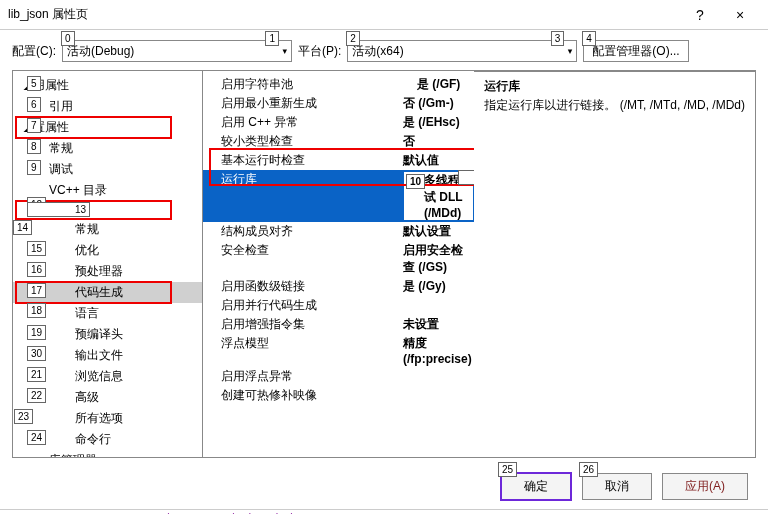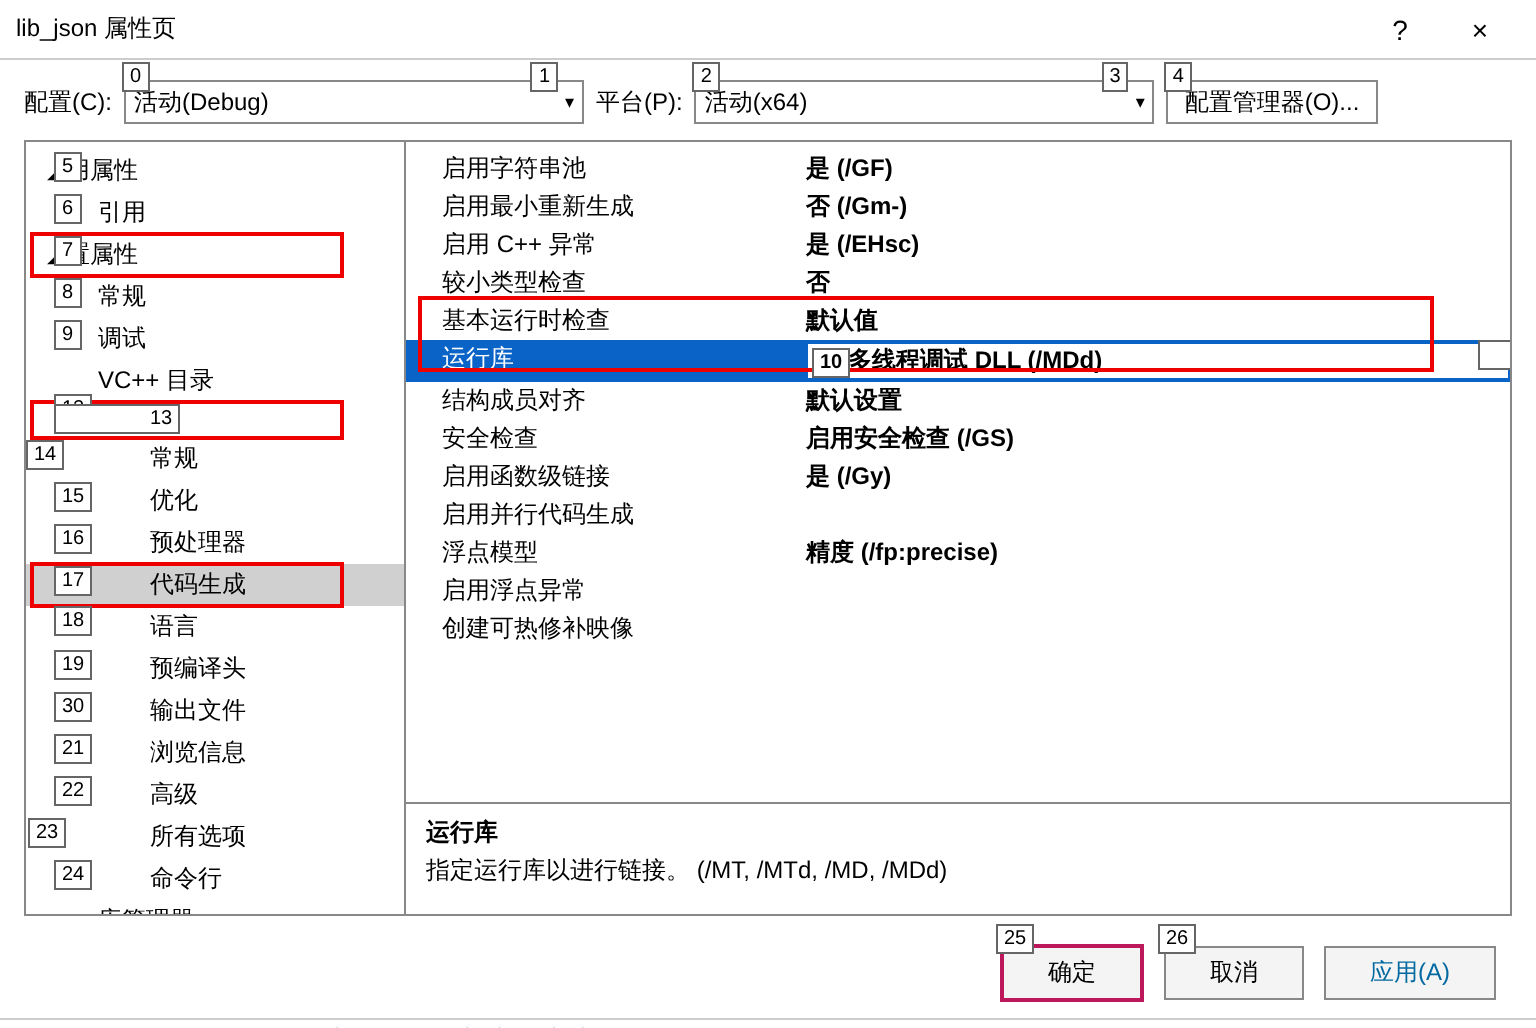"启用字符串池" .props { flex-direction: column -> row }
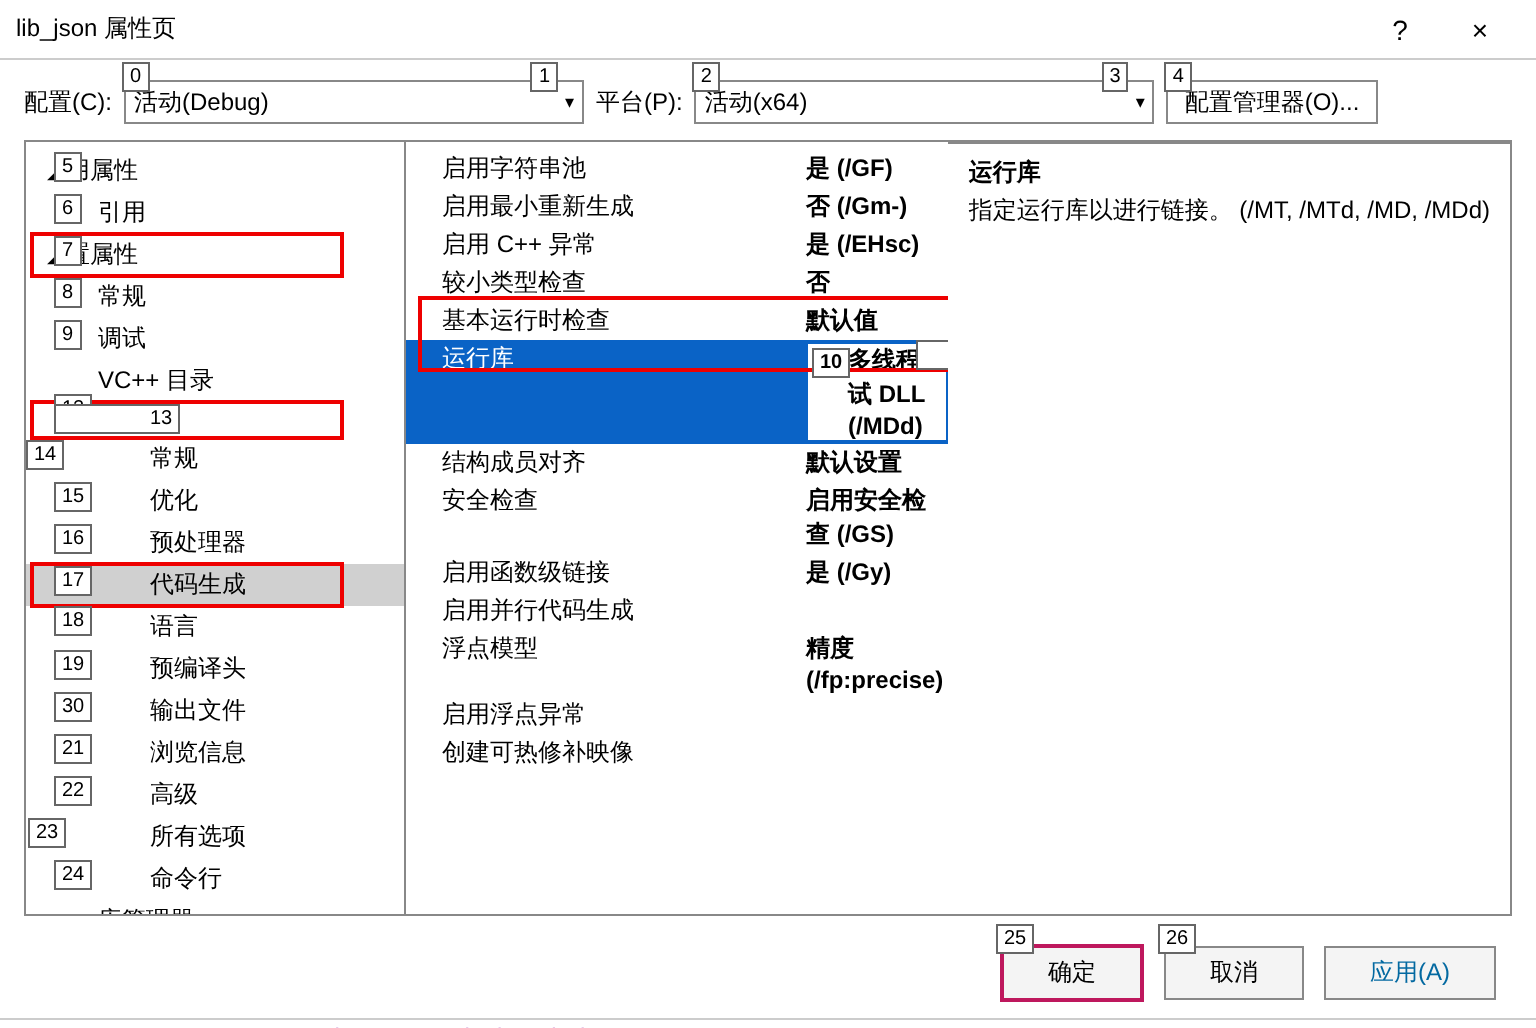"是 (/GF)" div.v { text-align: none -> center }
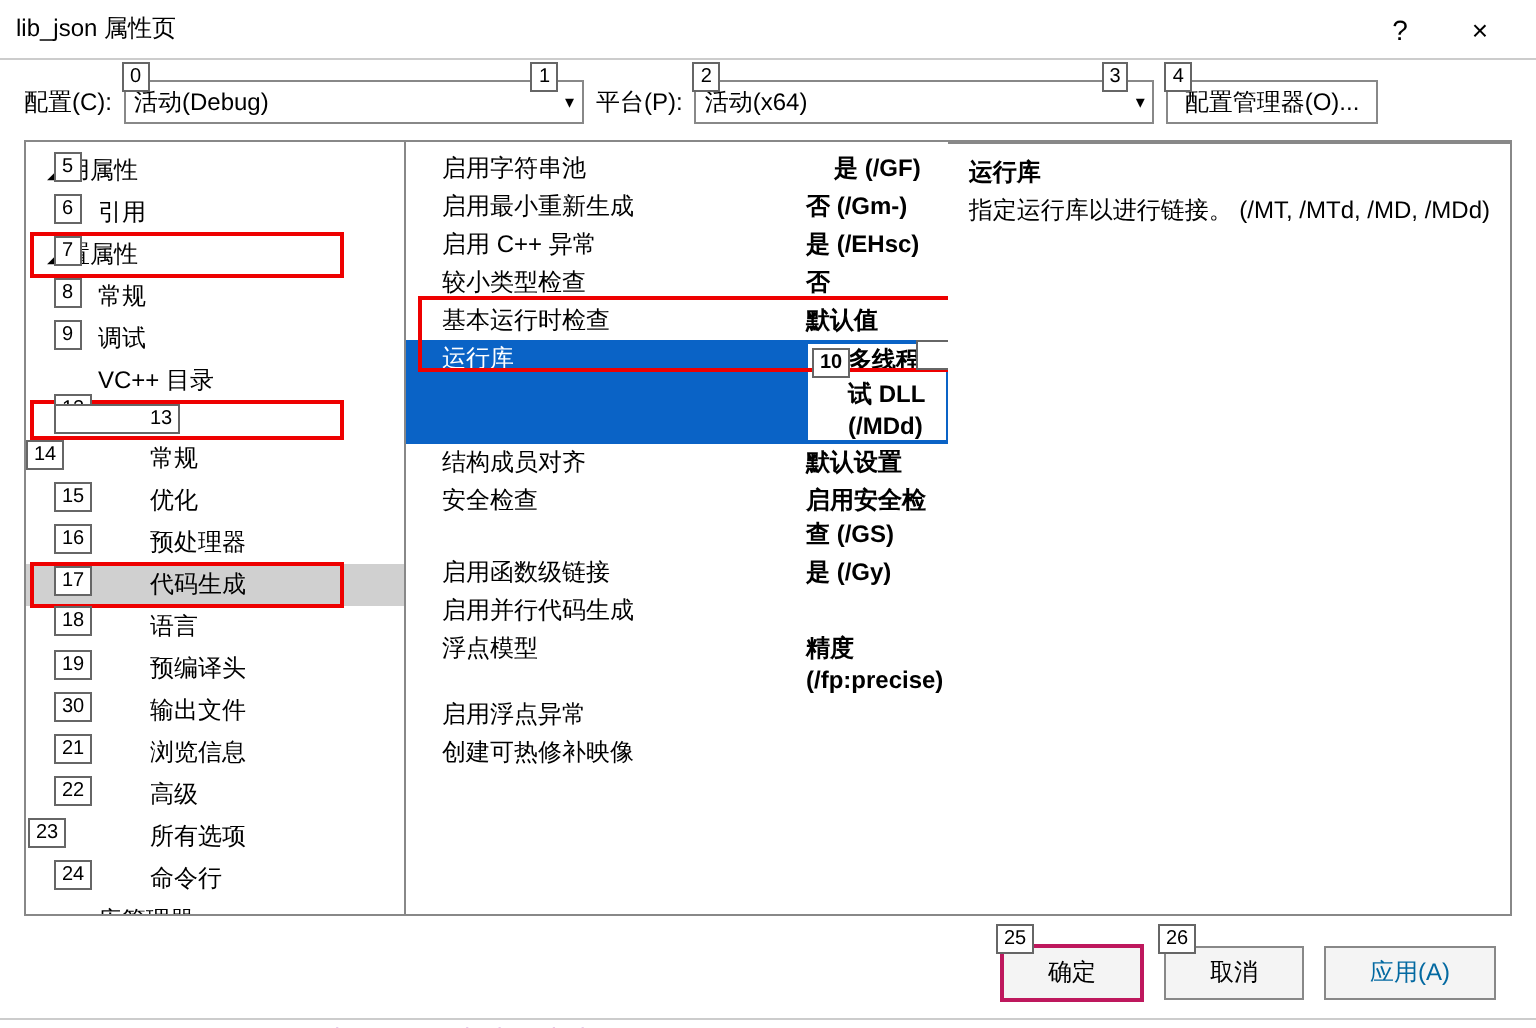"启用增强指令集" div.row { html: none -> <div> <div>启用增强指令集</div> <div>未设置</div> </div> }
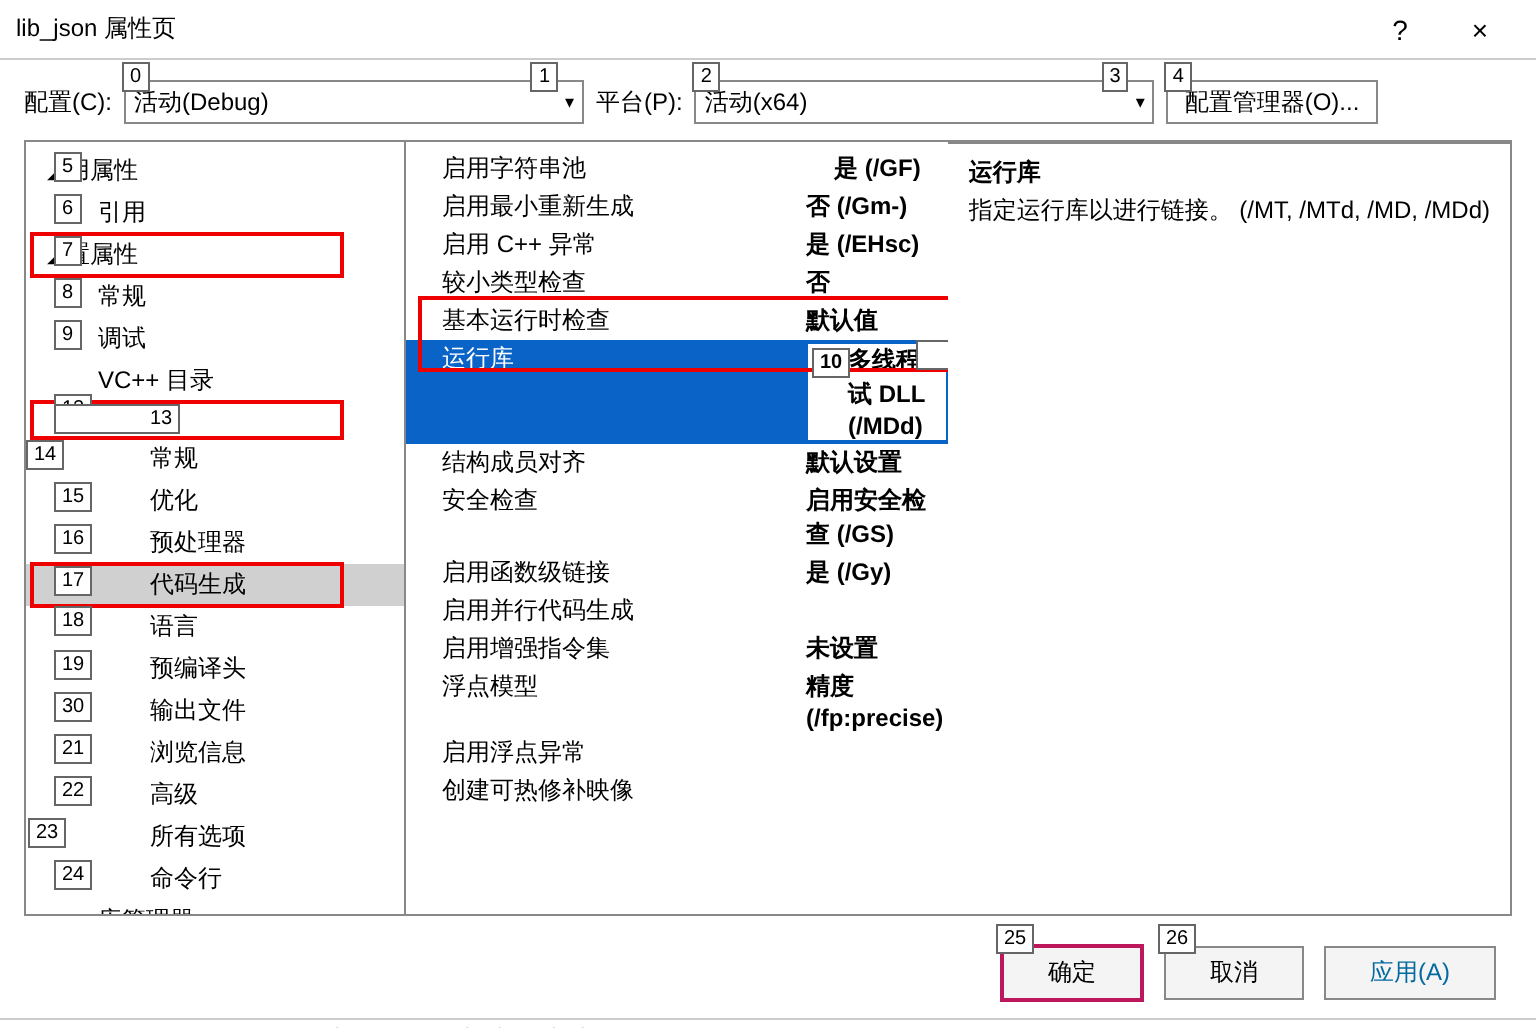"25" .btn2.primary { border: 2px solid #be185d -> 2px solid #6d28d9 }
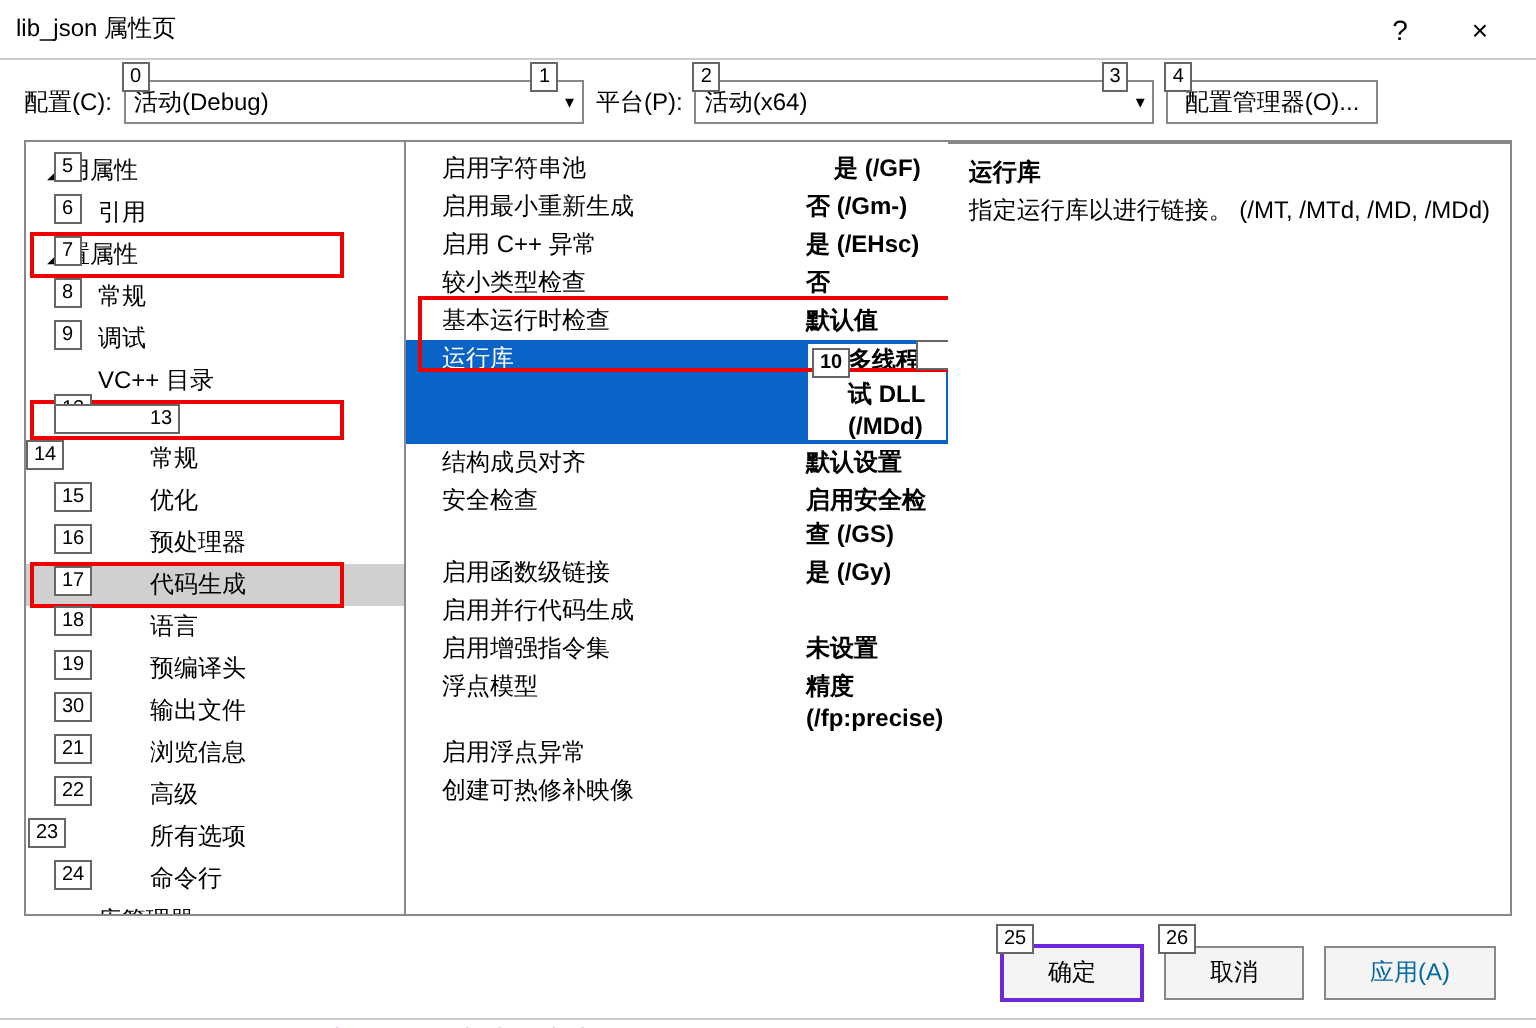"应用(A)" .btn2.disabled { color: #0369a1 -> #7f1d1d }
